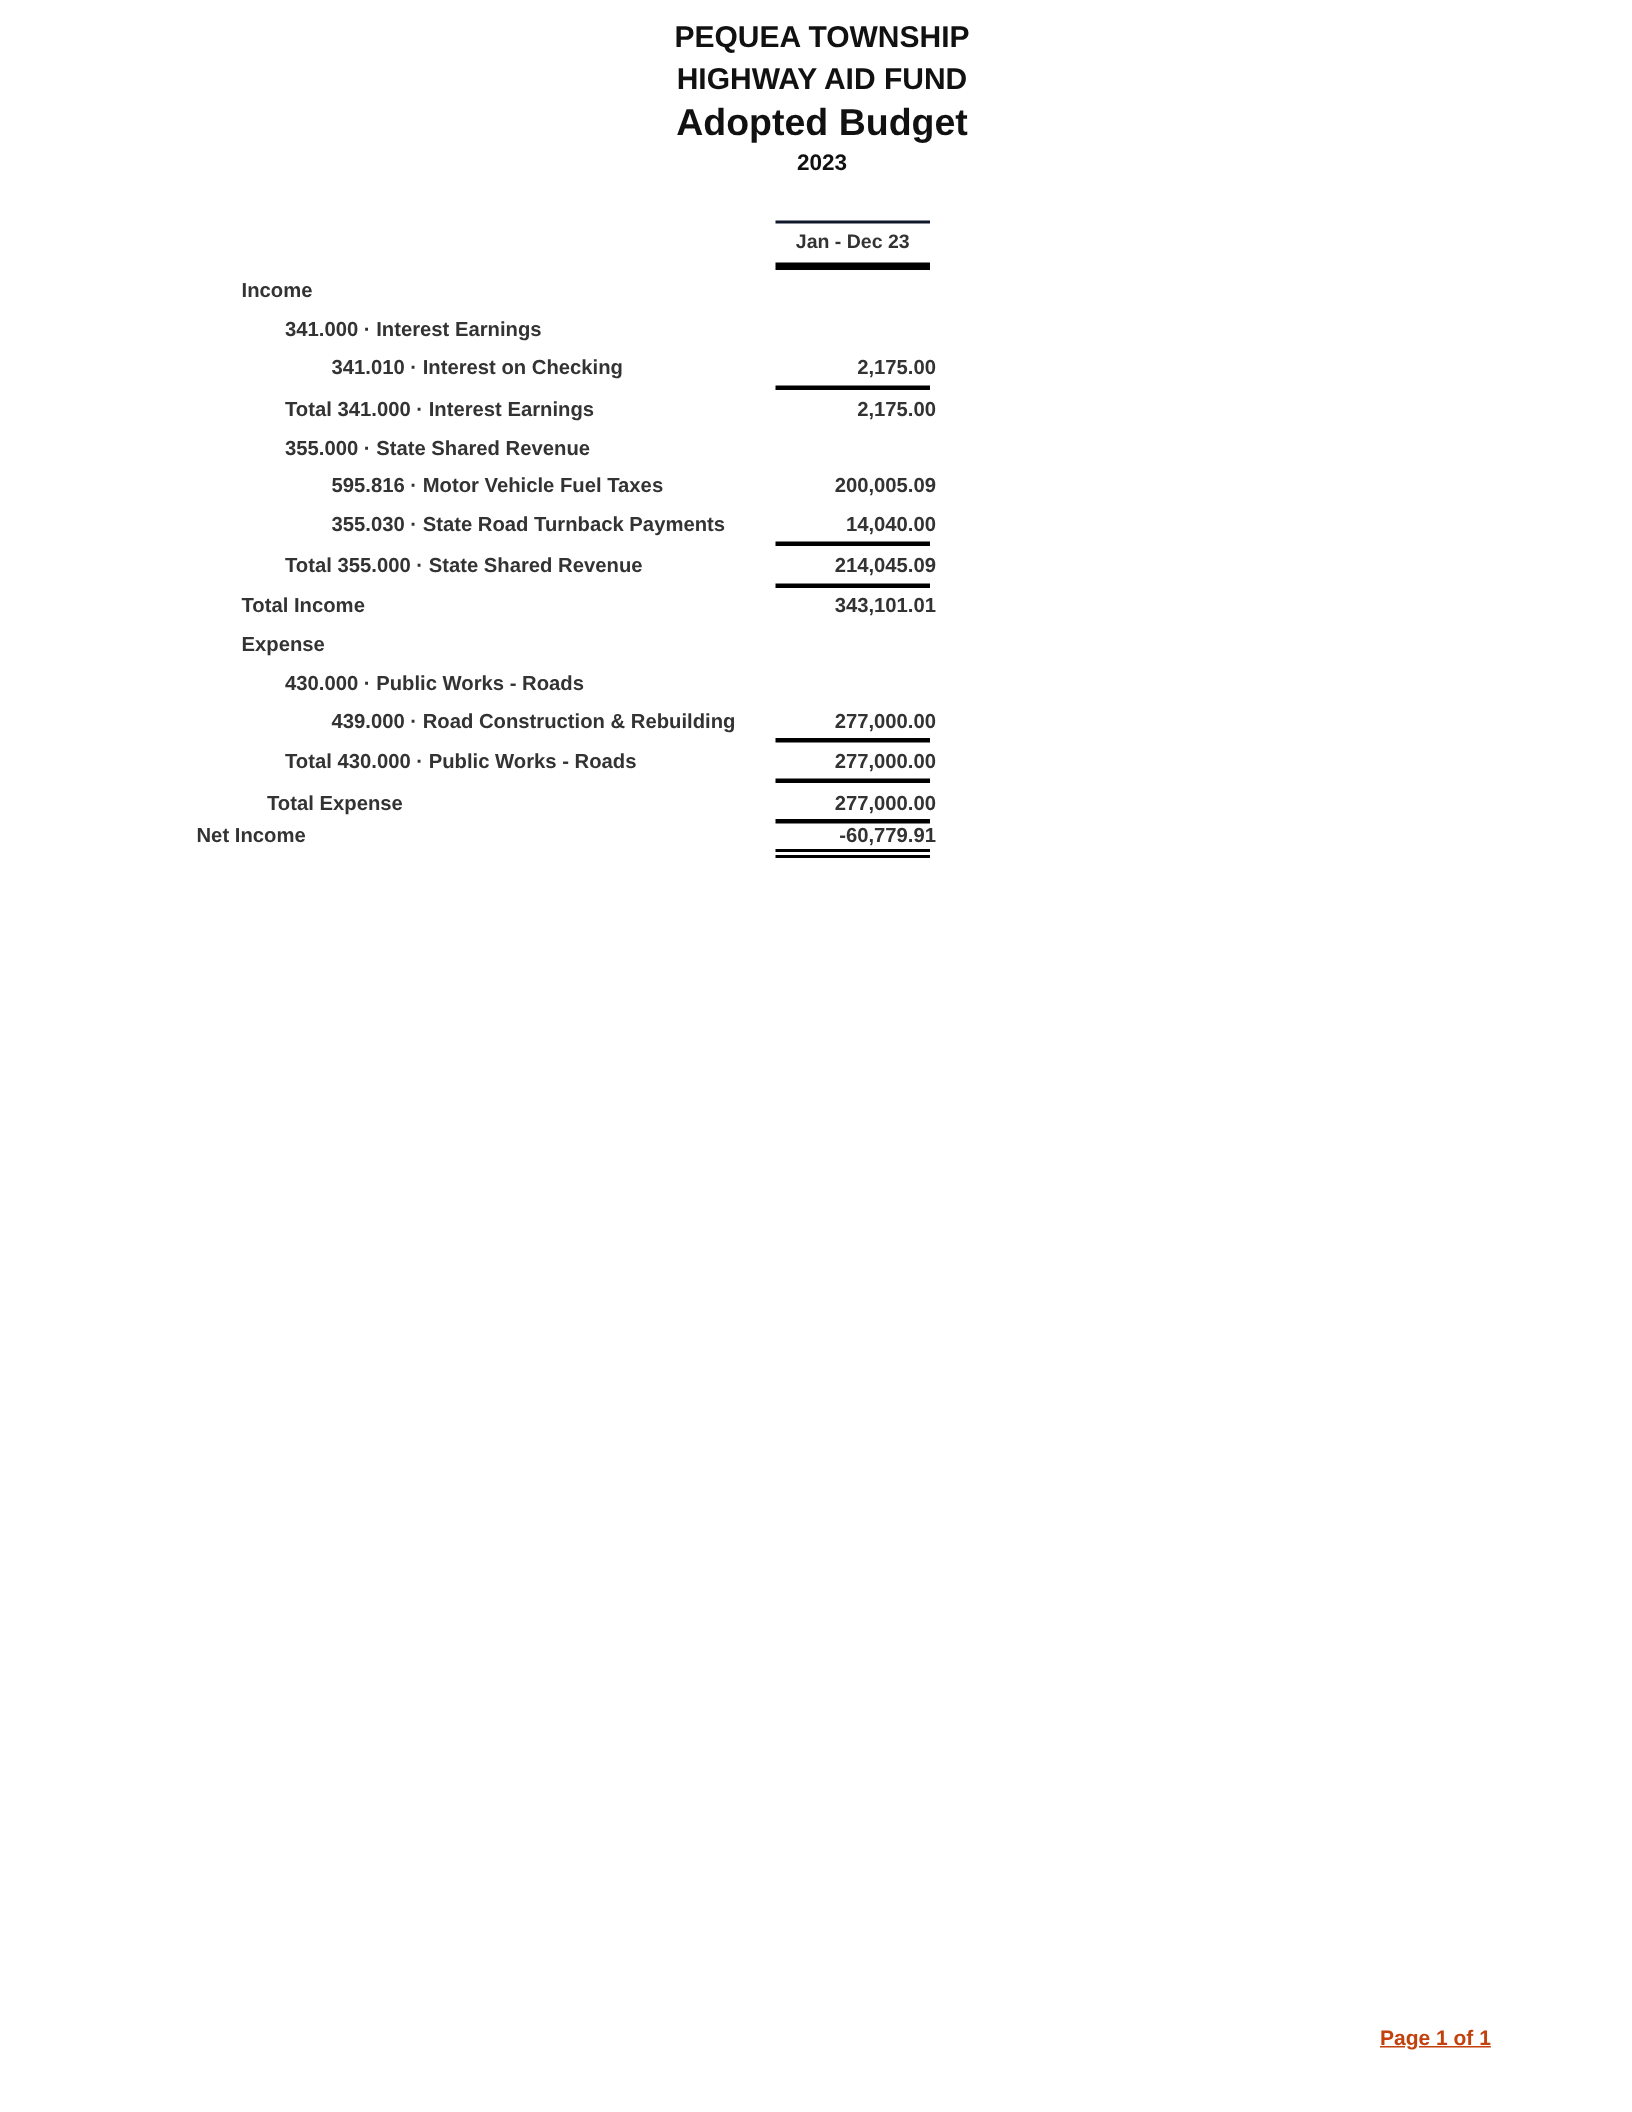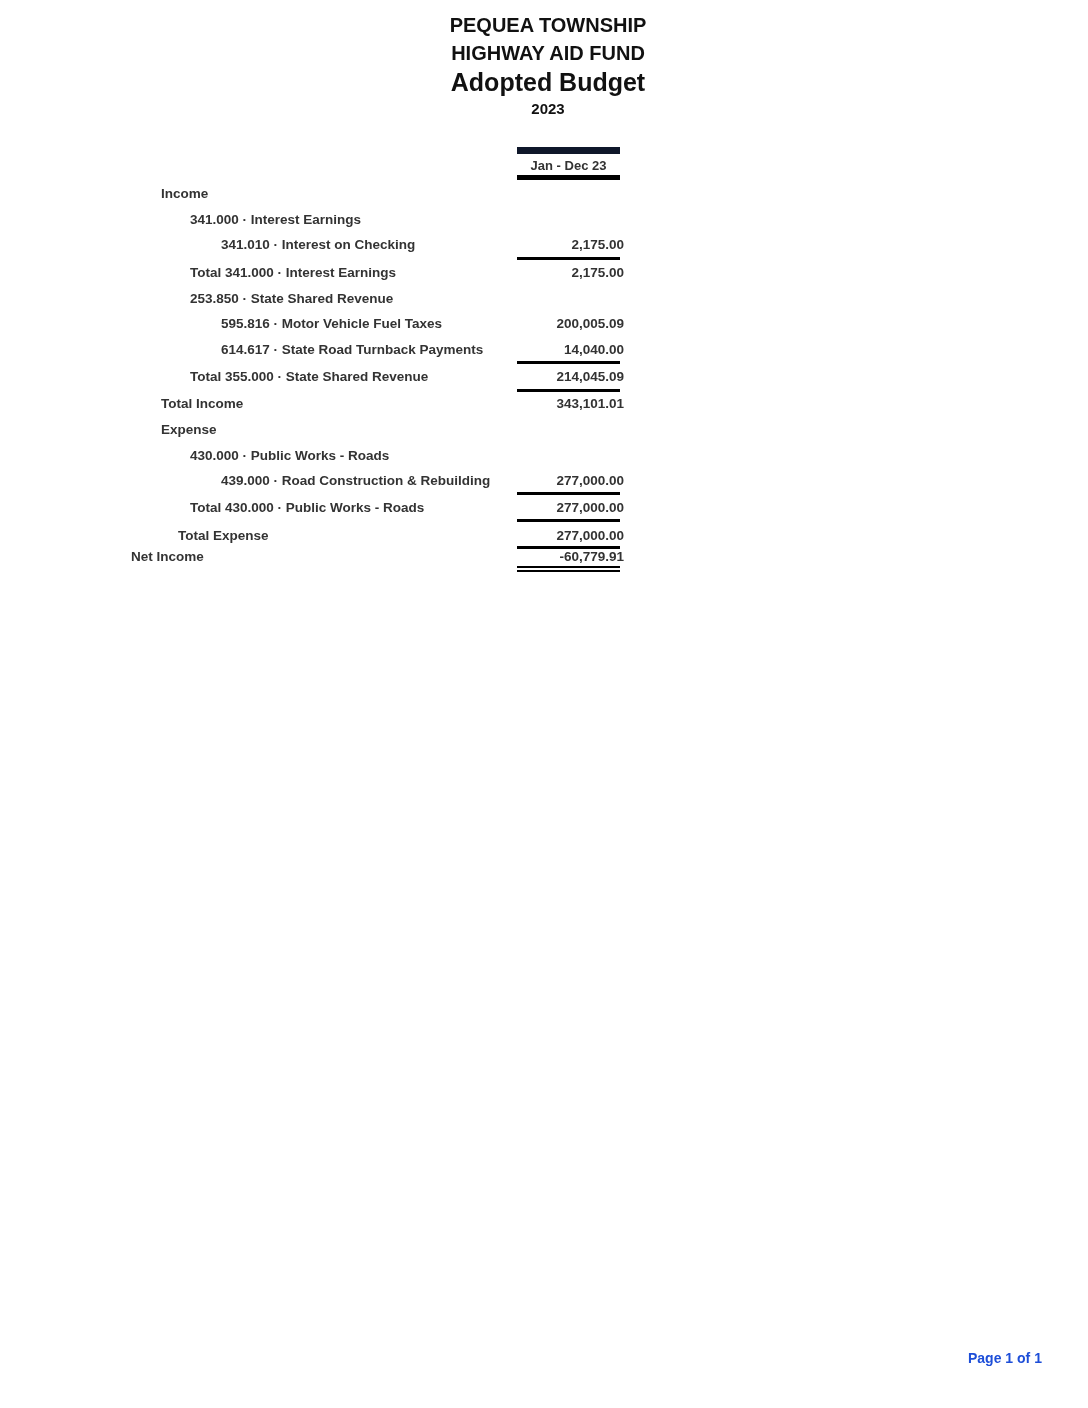"Jan - Dec 23" .colhdr { border-top: 7px solid #0f172a -> 2px solid #0f172a }
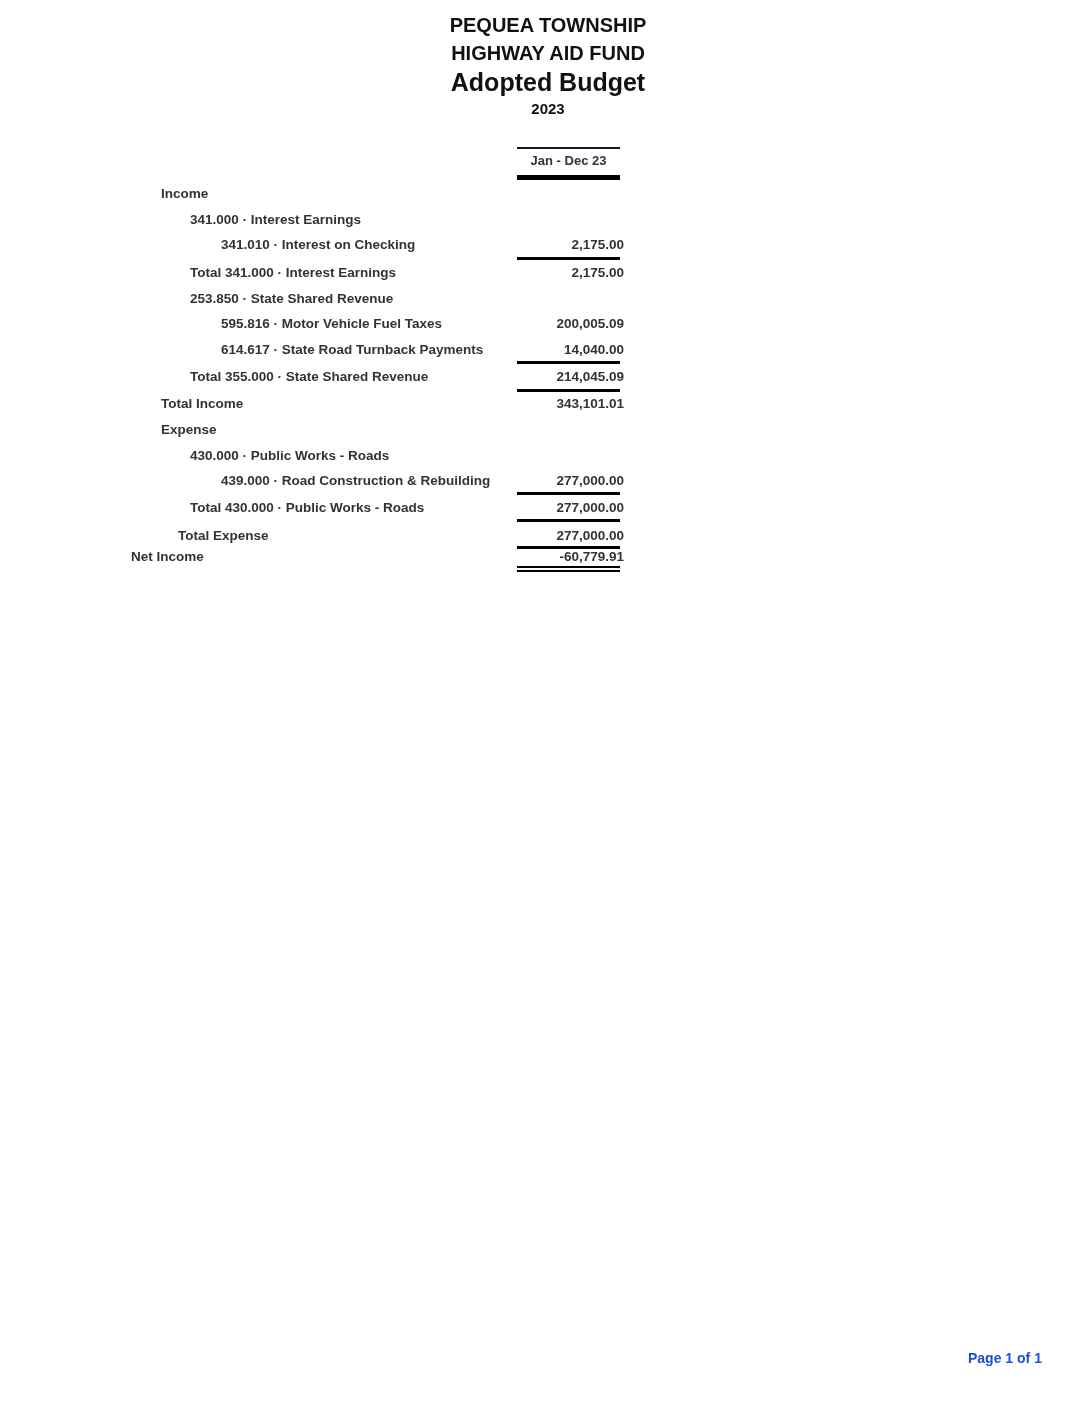"253.850 · State Shared Revenue" span.lbl { text: 253.850 -> 355.000 }
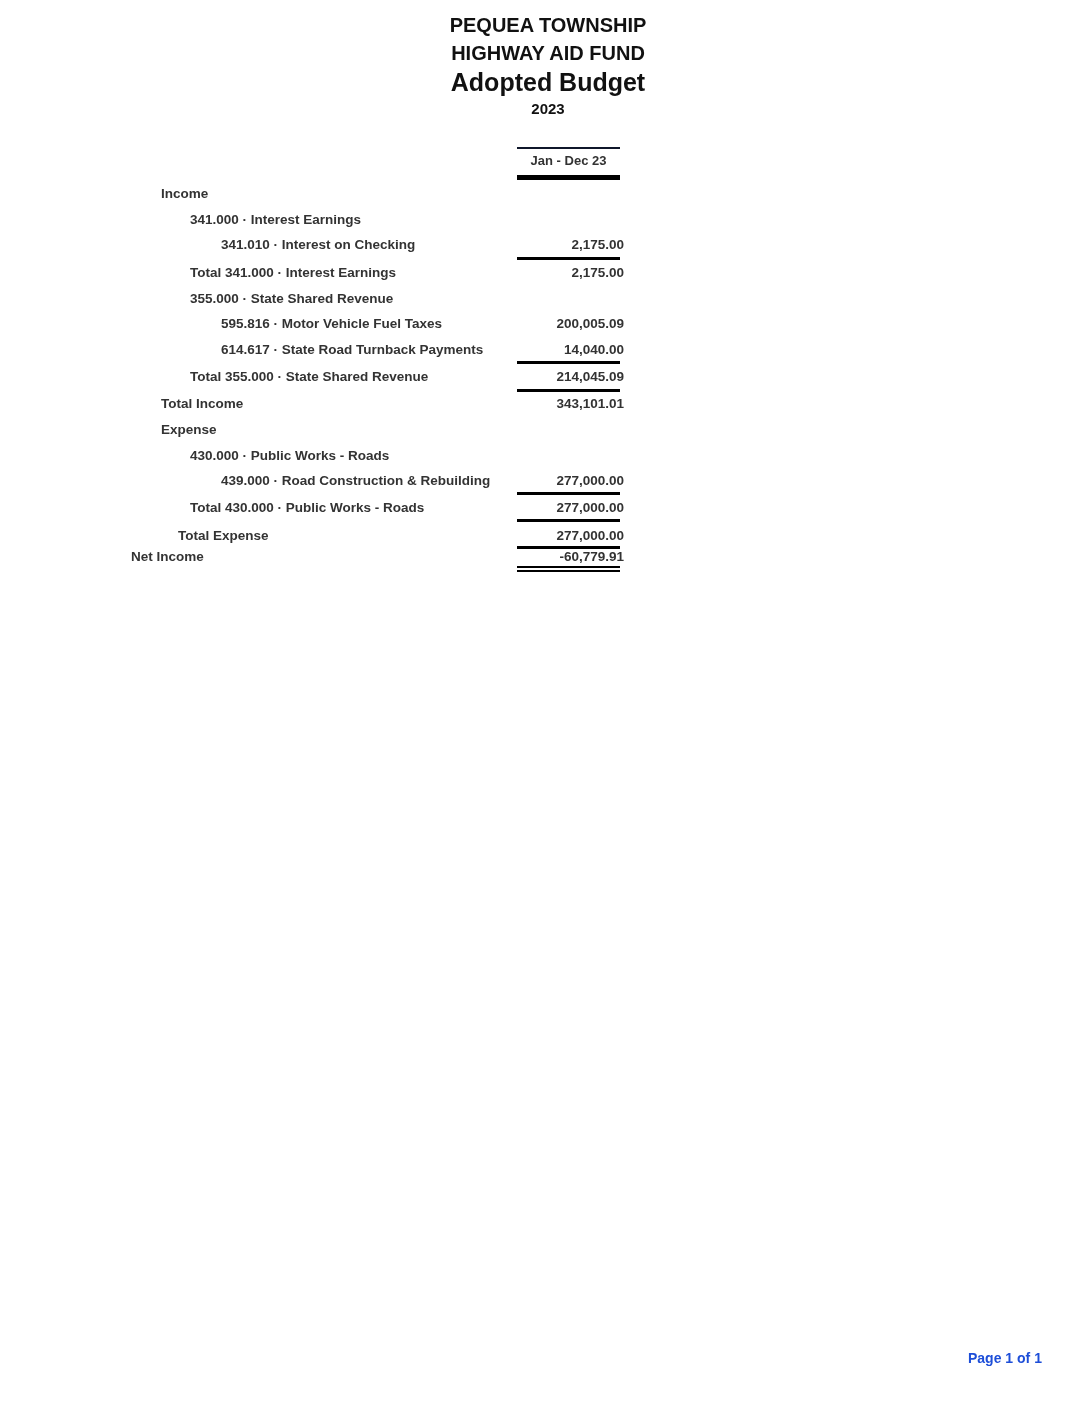"614.617 · State Road Turnback" span.lbl { text: 614.617 -> 355.030 }
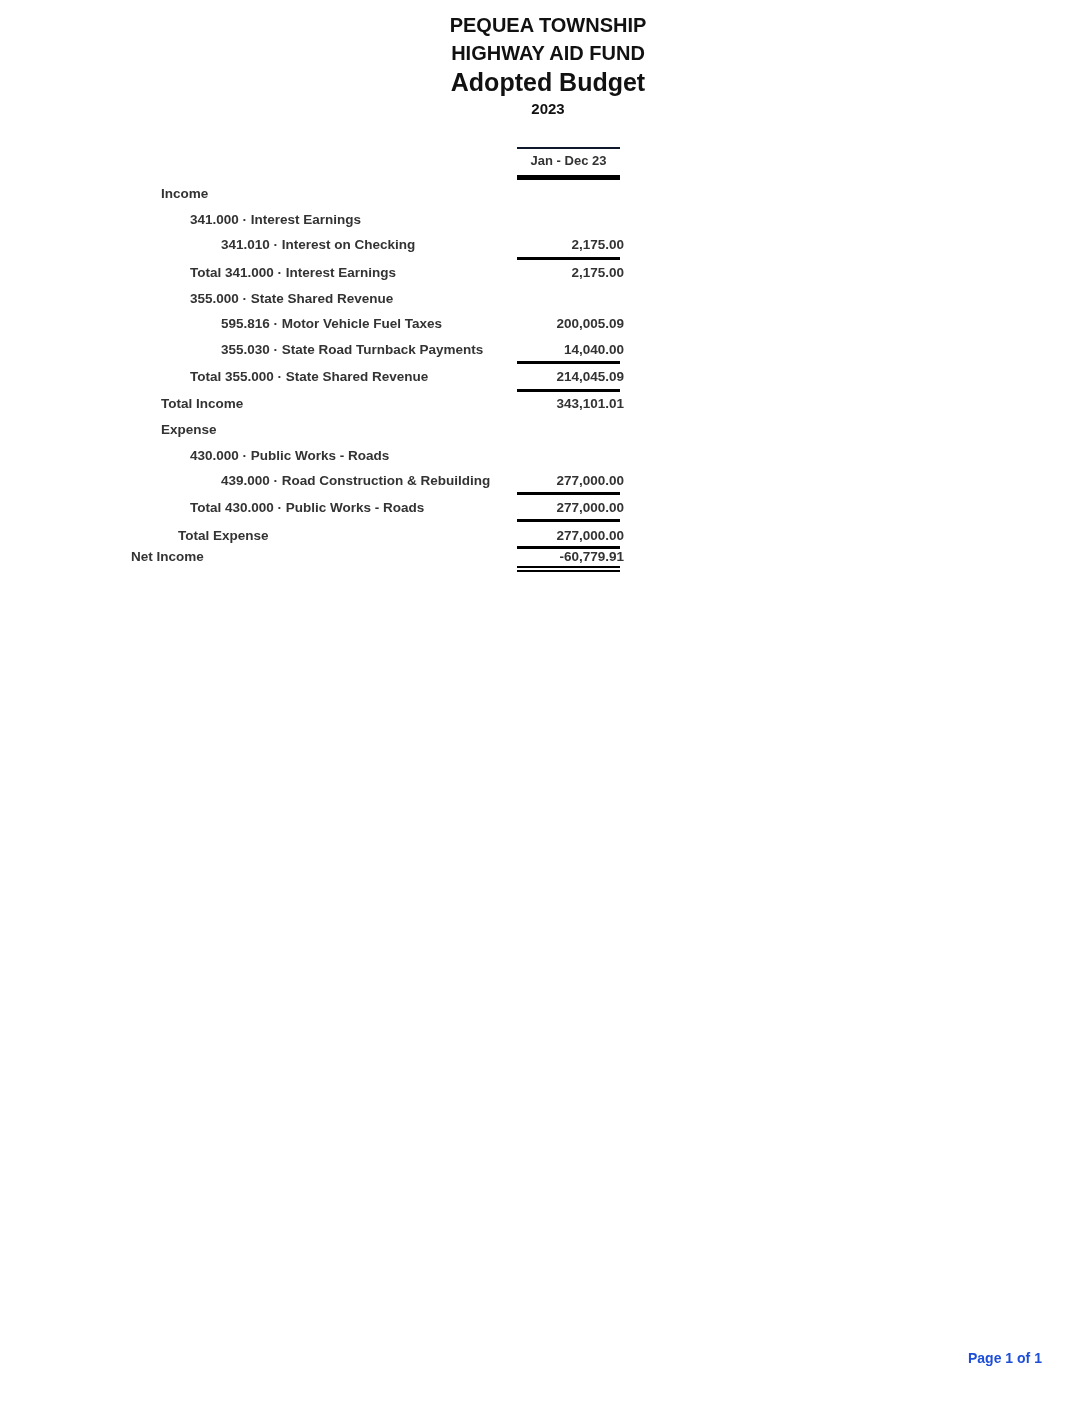"Page 1 of 1" .footer { color: #1d4ed8 -> #c2410c; left: 968px -> 920px; text-decoration: none -> underline }
